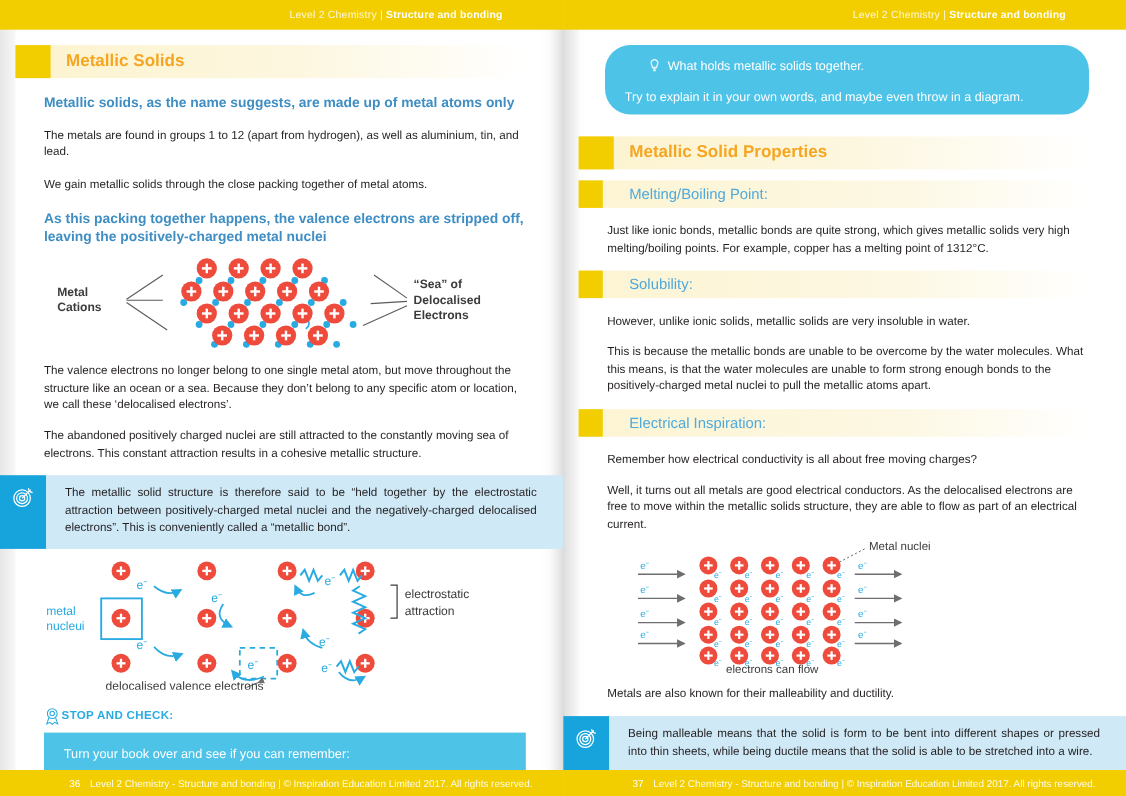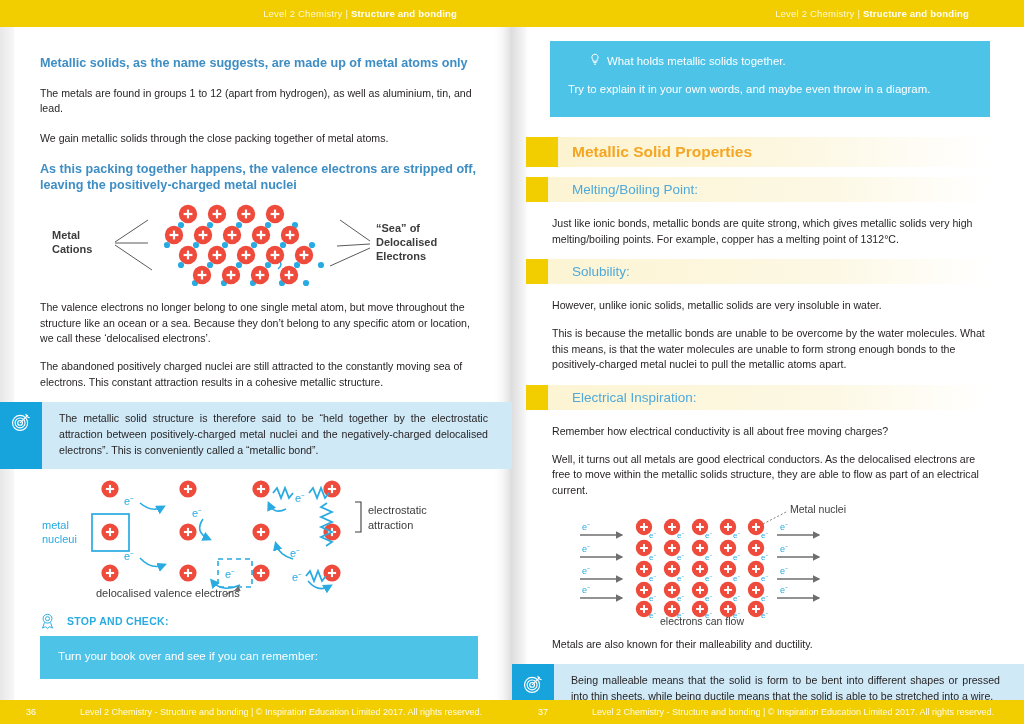"Metallic Solids" div.sec-head { html: none -> <div> <div></div> <div>Metallic Solids</div> </div> }
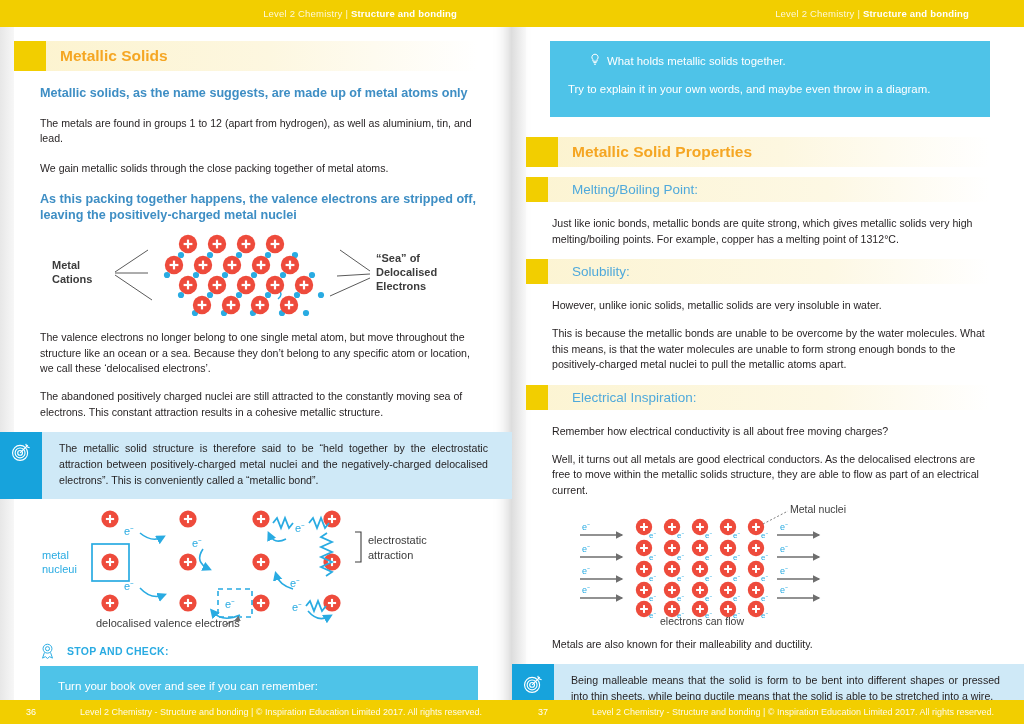"What holds metallic solids together." .bluebox { border-radius: none -> 23px; padding: 12px 18px 20px 18px -> 12px 18px 7px 18px }
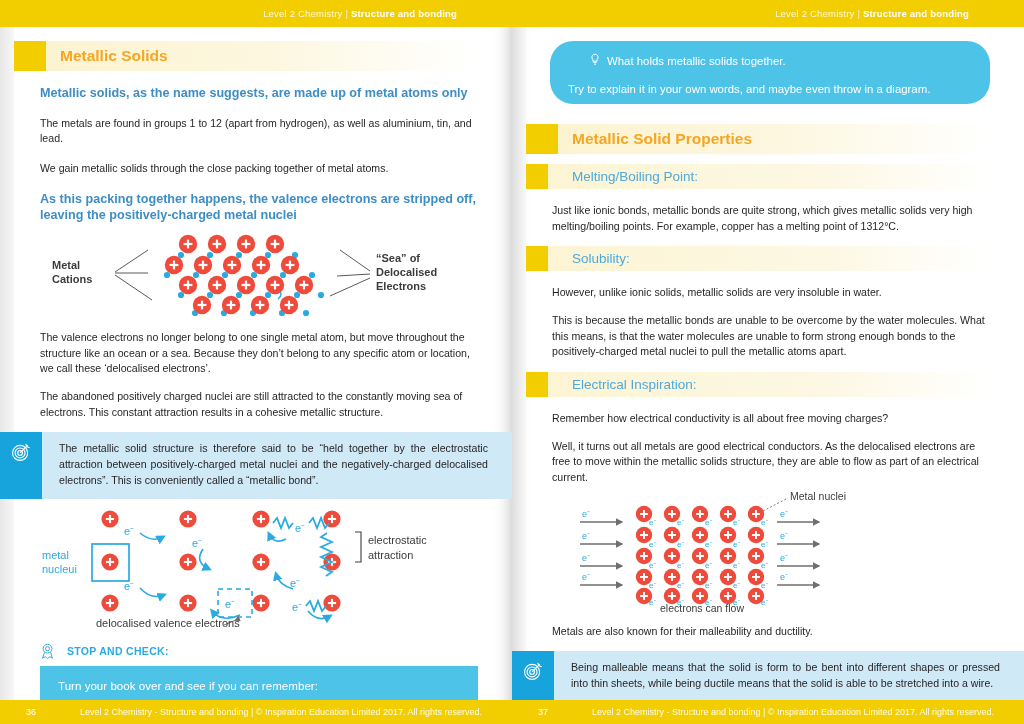"STOP AND CHECK:" .sac-title { gap: 12px -> 1px }
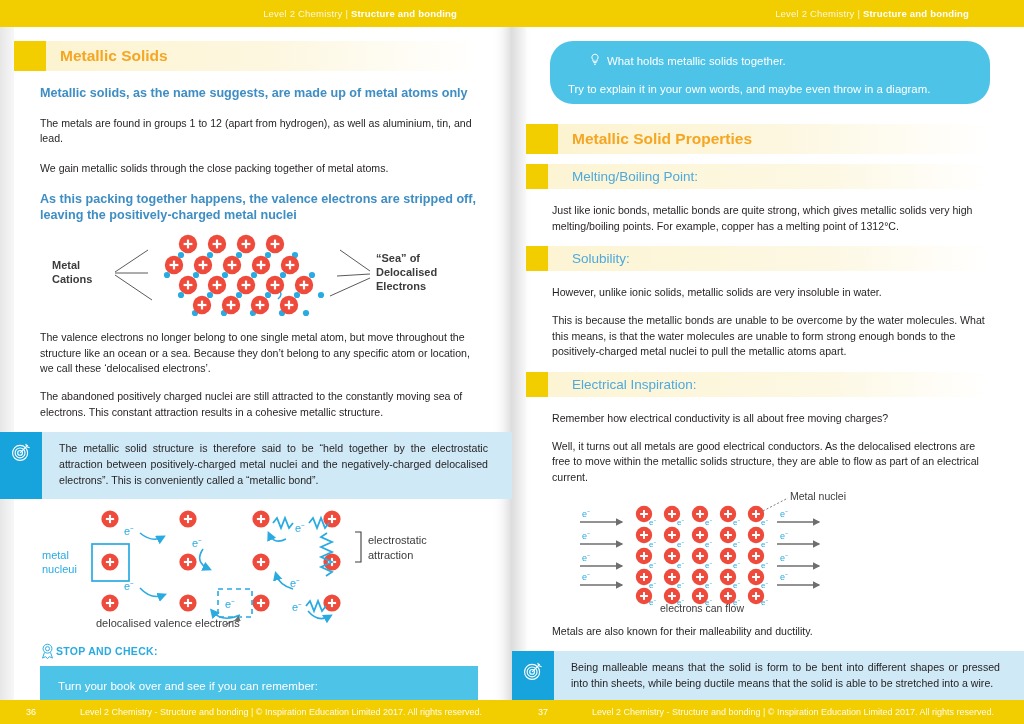"36" .footer { padding-left: none -> 37px }
